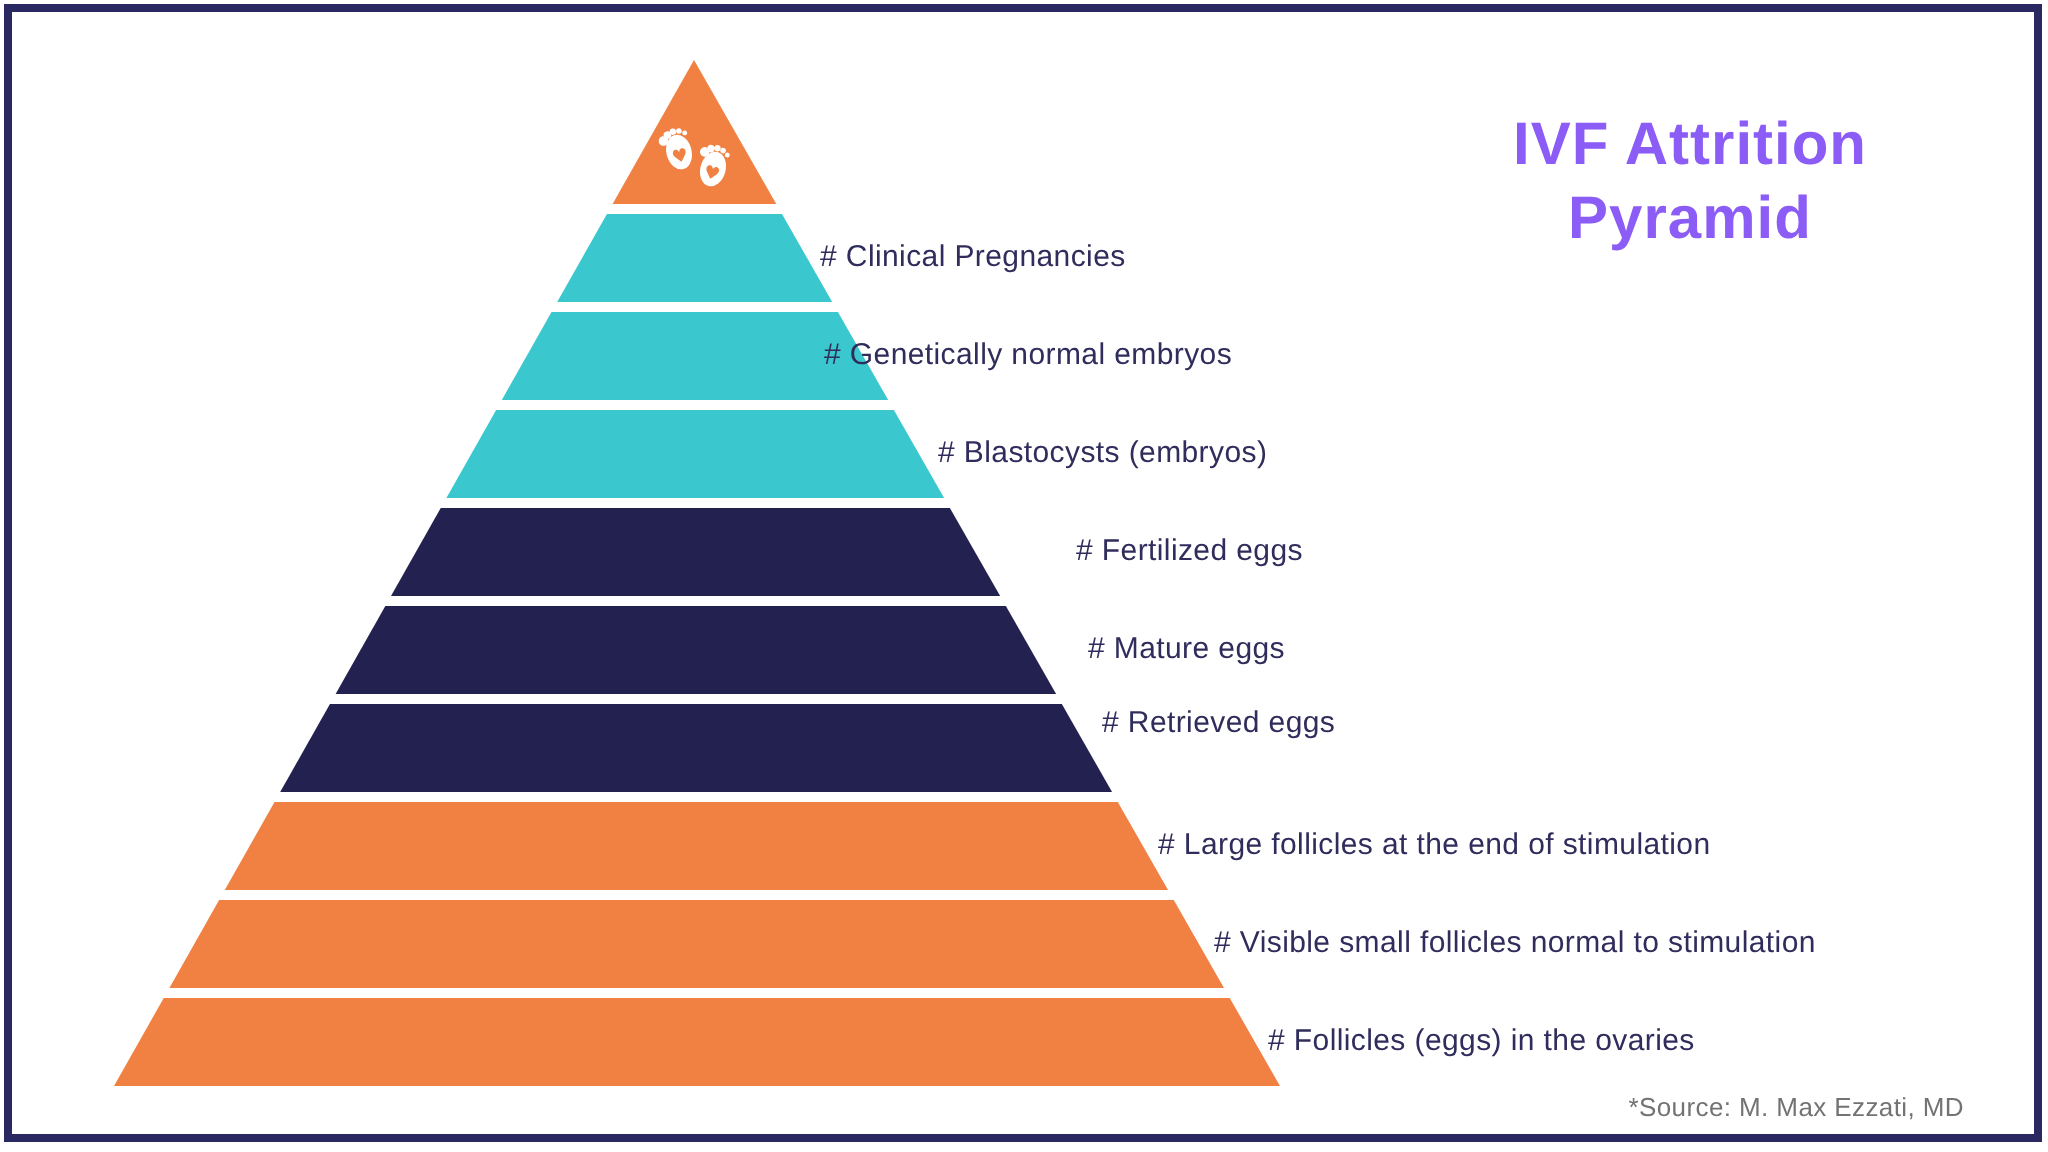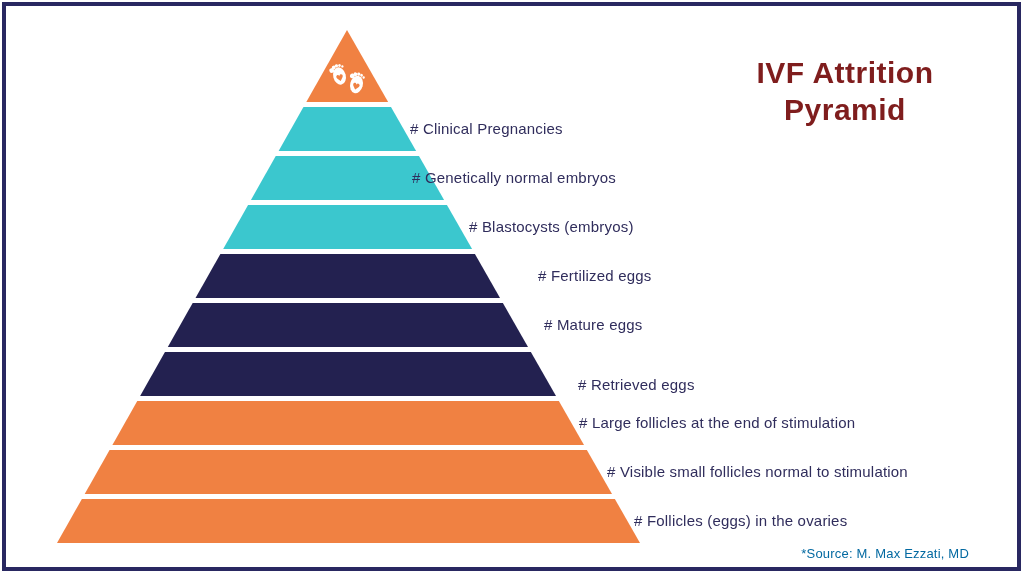"IVF Attrition Pyramid" .title { color: #7f1d1d -> #8b5cf6 }
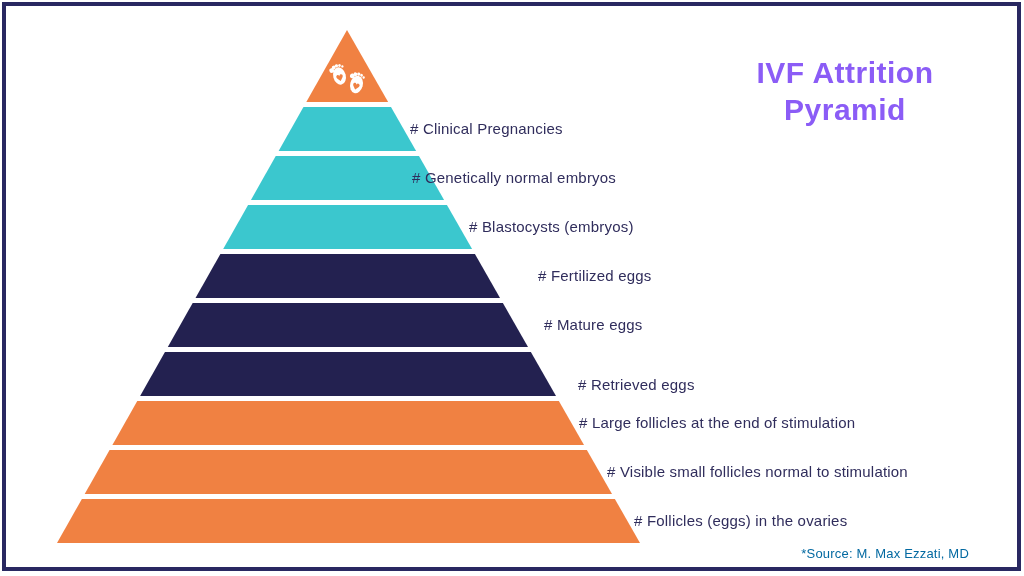"# Retrieved eggs" .l6 { margin-left: 27px -> none; top: 374px -> 351px }
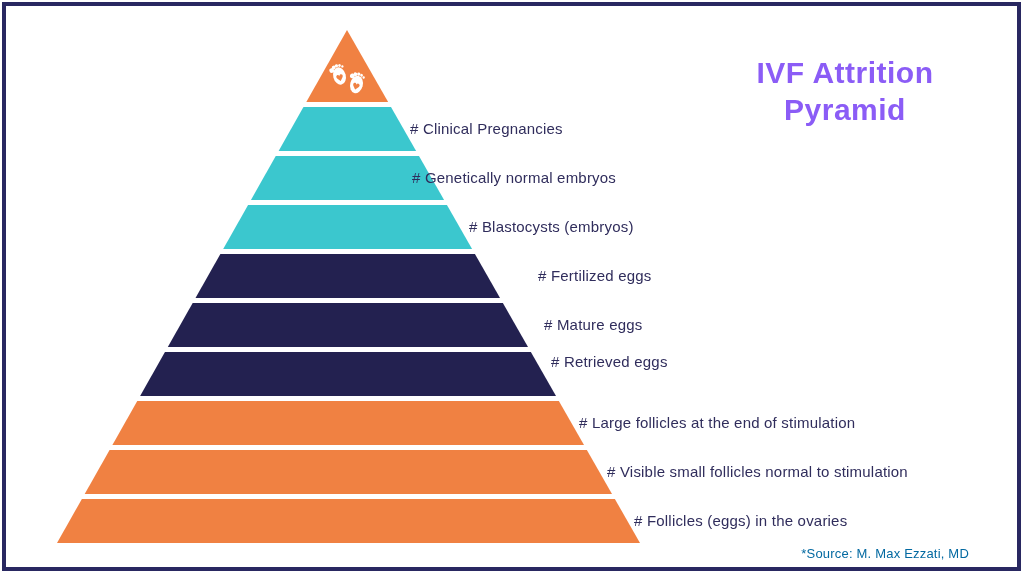"*Source: M. Max Ezzati, MD" .source { color: #0369a1 -> #737373; right: 55px -> 42px }
